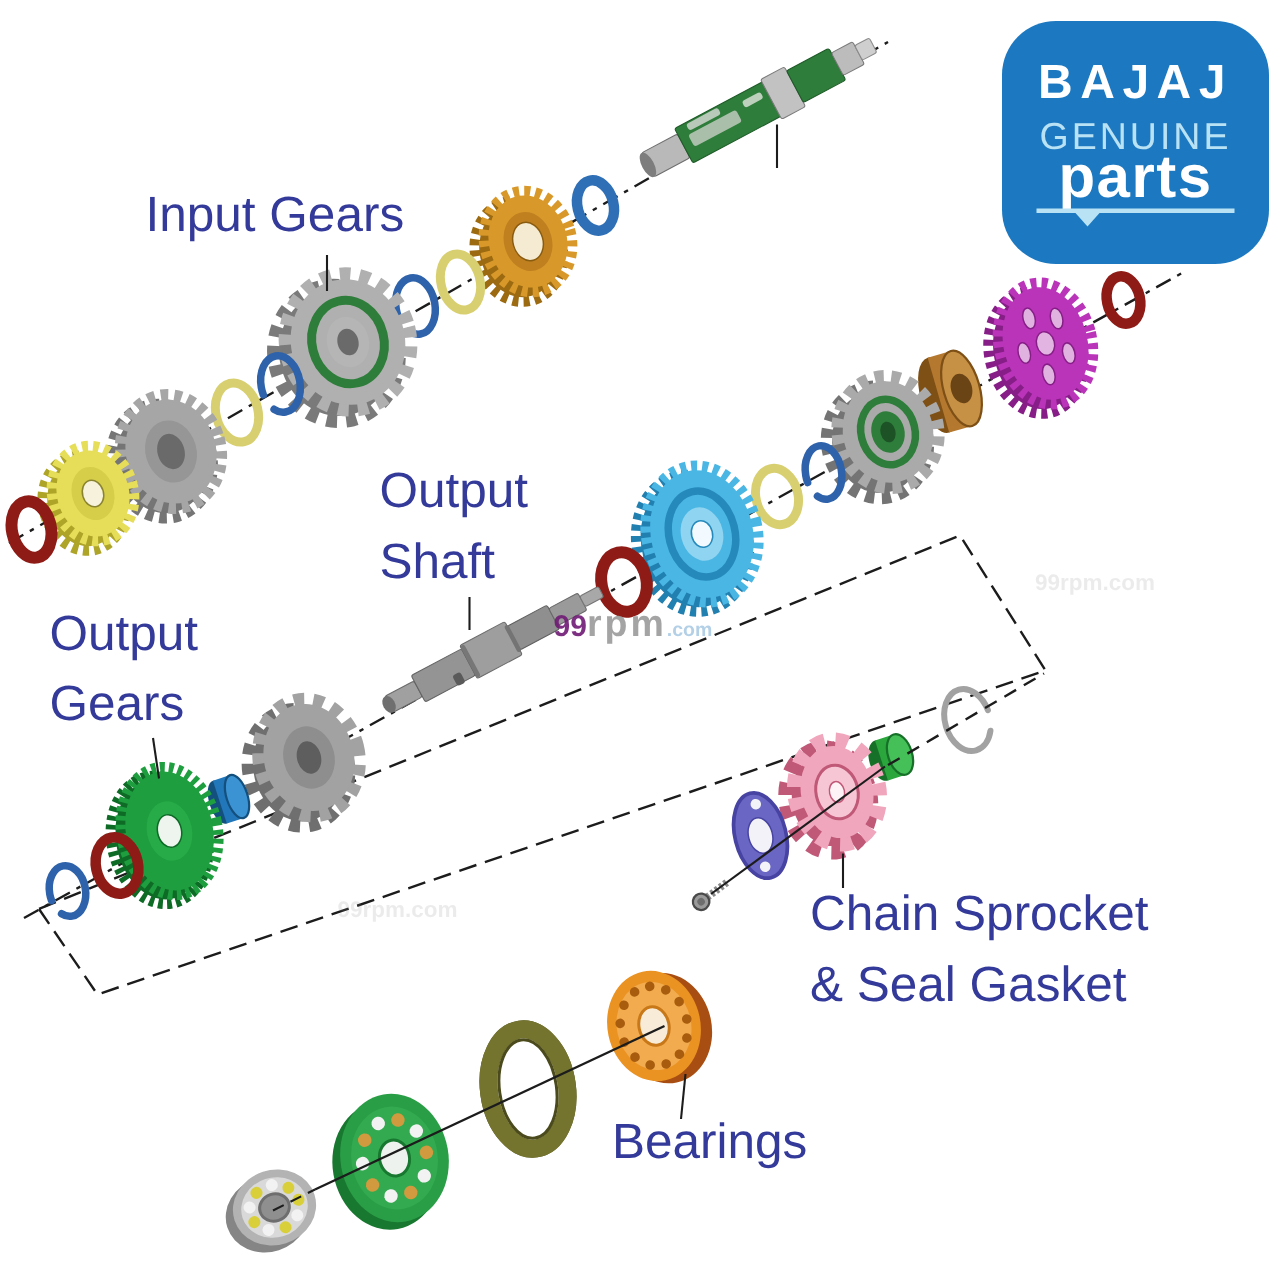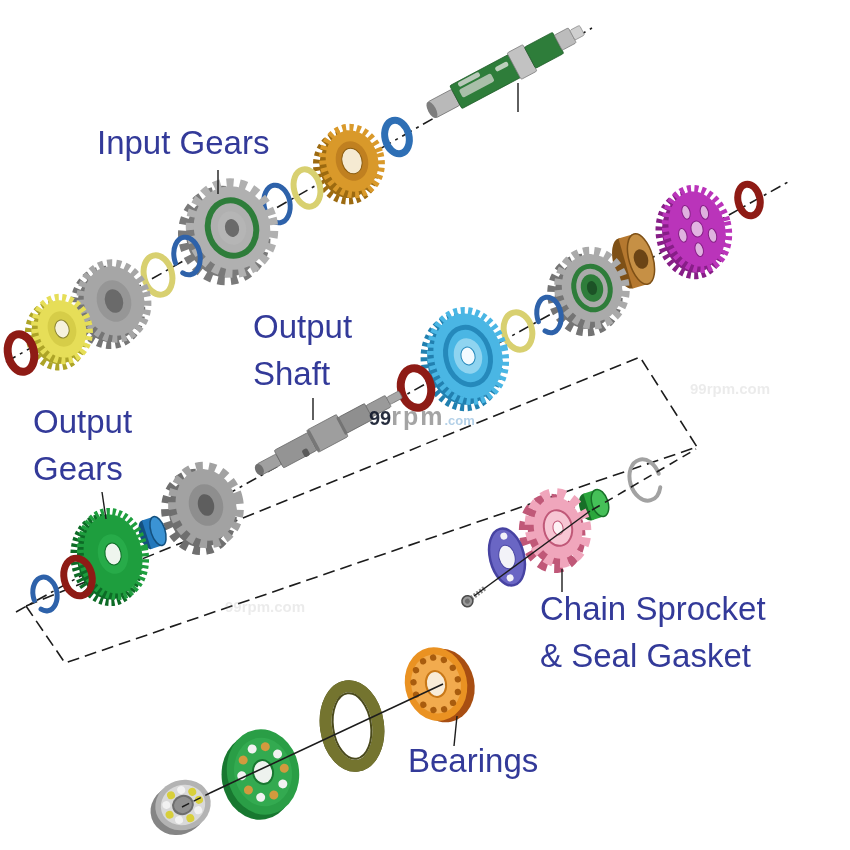"BAJAJ" div.logo { html: none -> <div> <div>BAJAJ</div> <div>GENUINE</div> <div>parts</div> <div> <i></i> </div> </div> }
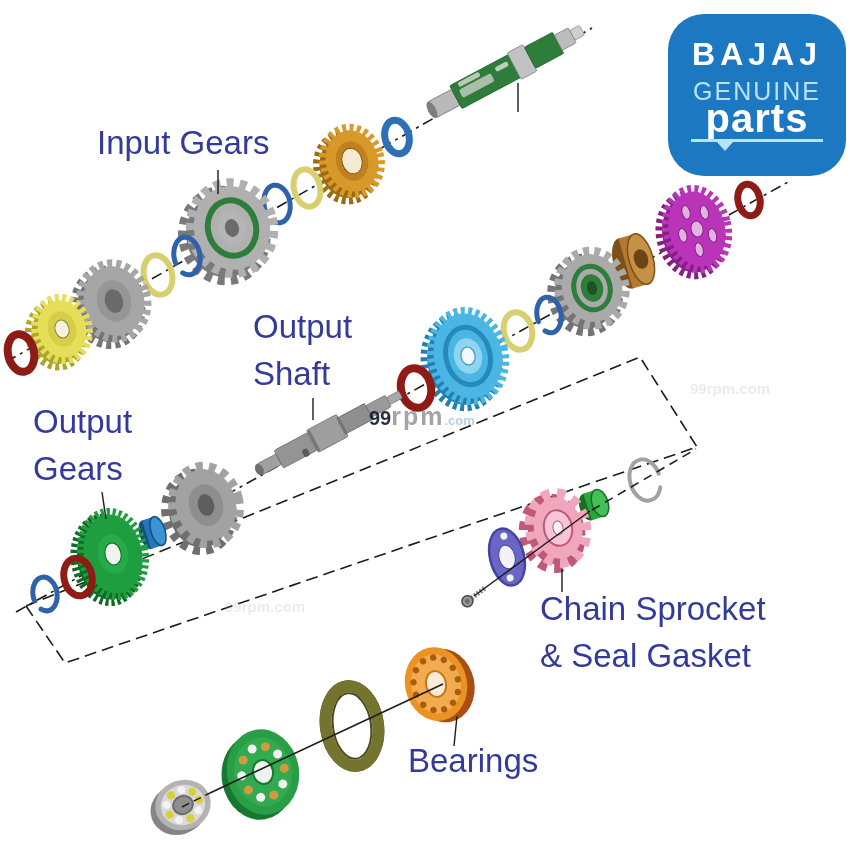"99" .wm .n99 { color: #0f172a -> #701a75 }
